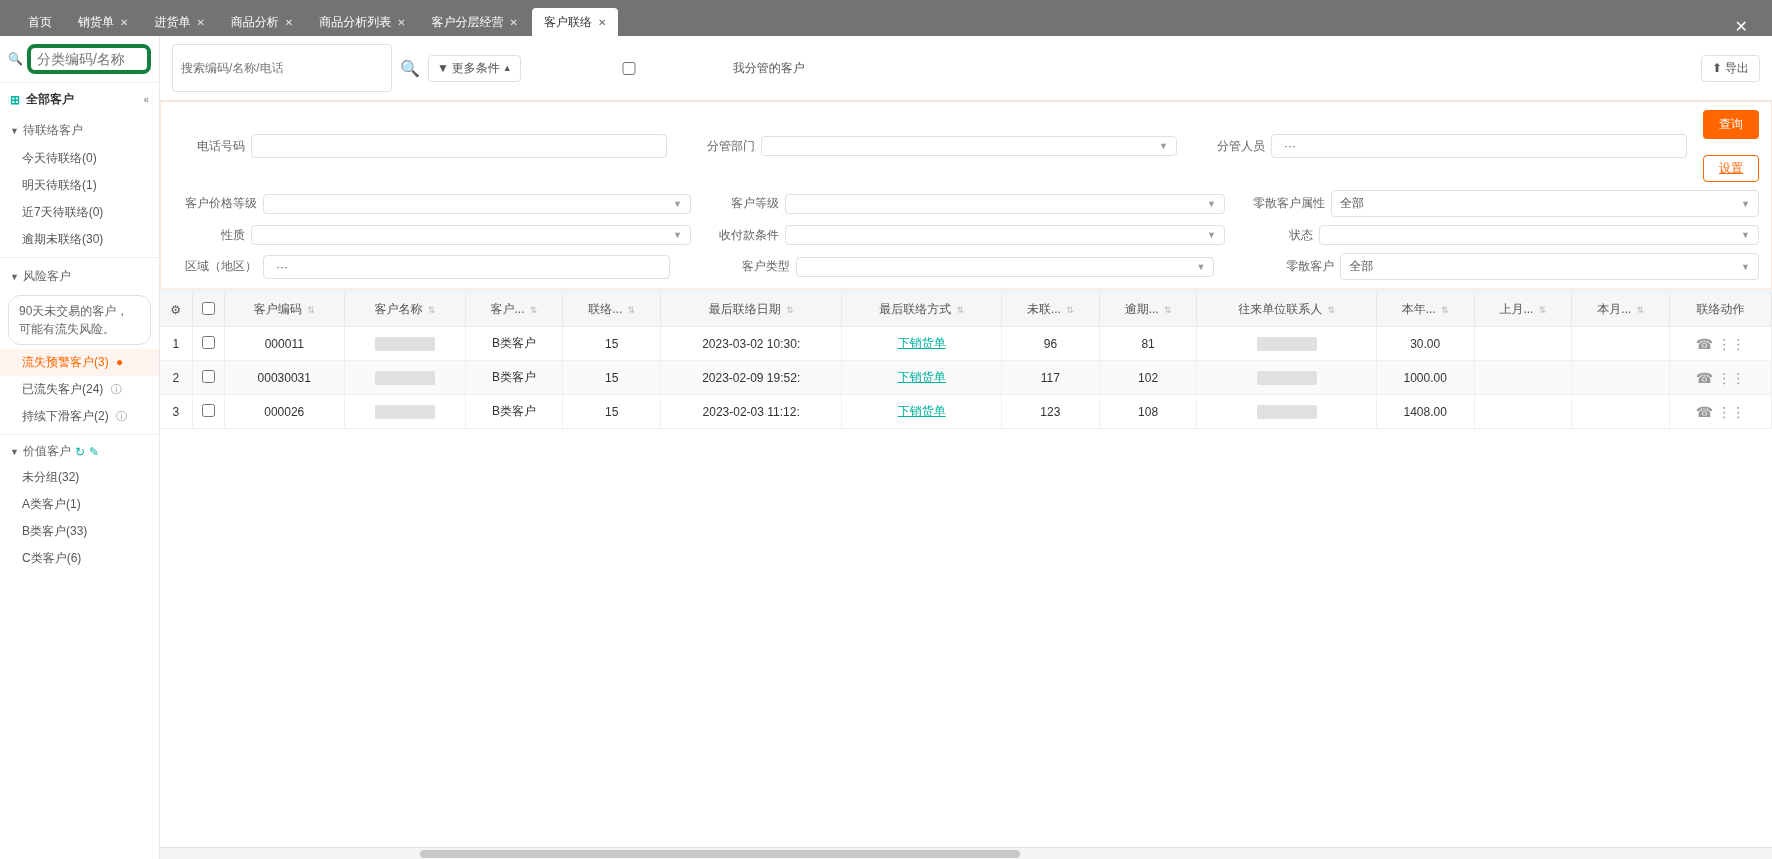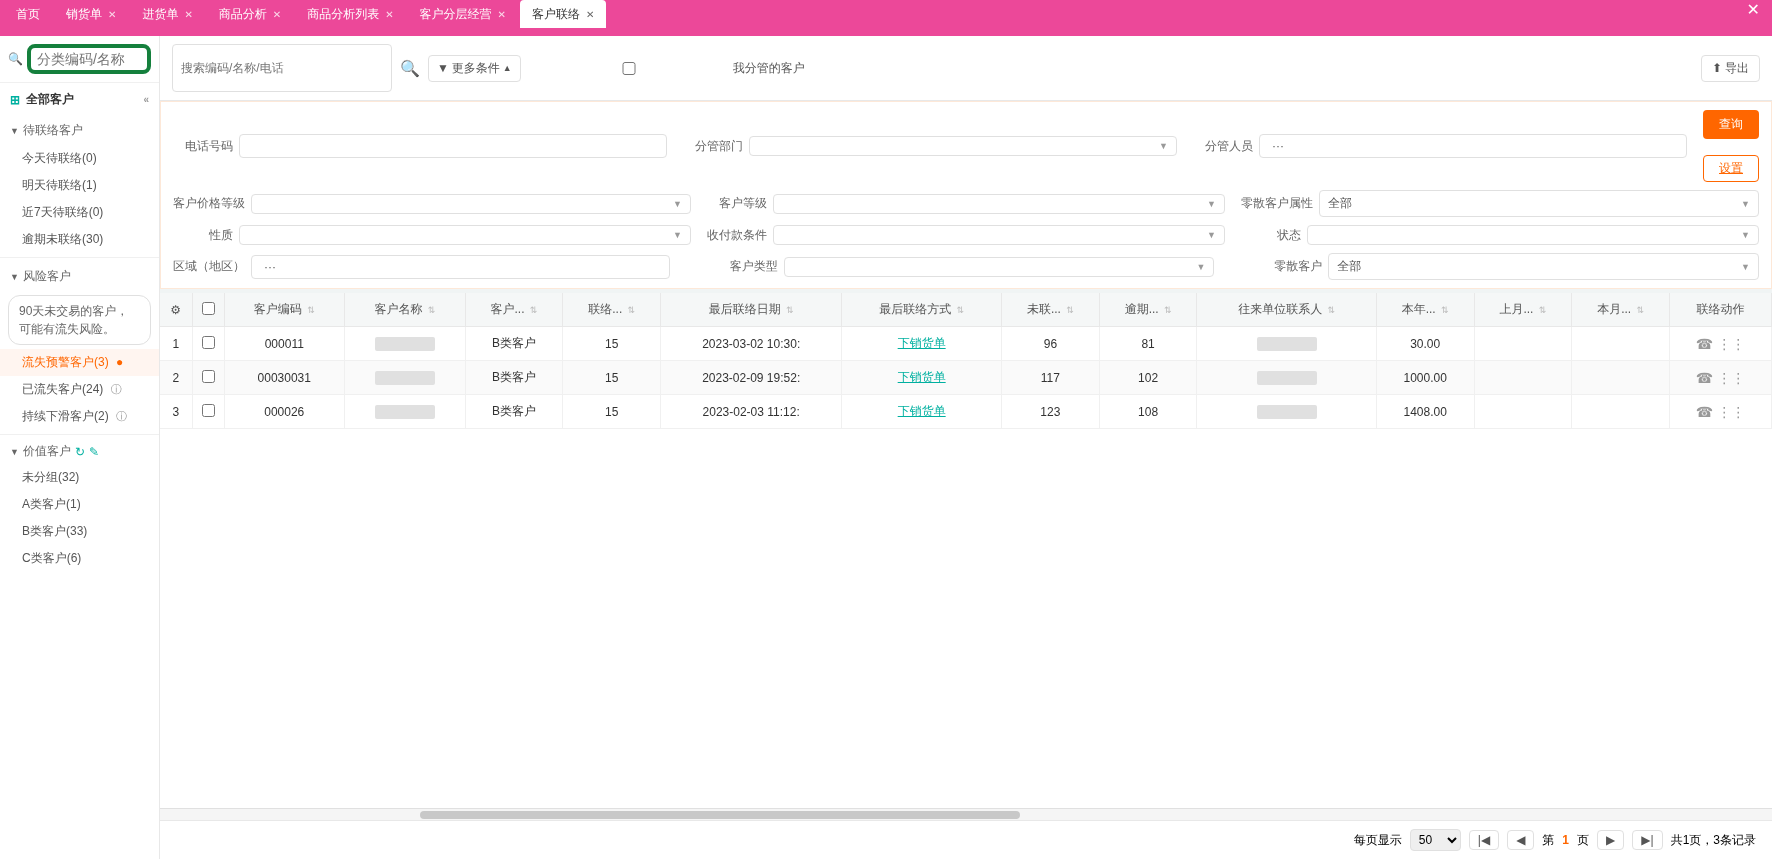"首页" .top-tabs { align-items: flex-start -> flex-end; background: #ec4899 -> #737373; padding: 0 4px -> 0 16px }
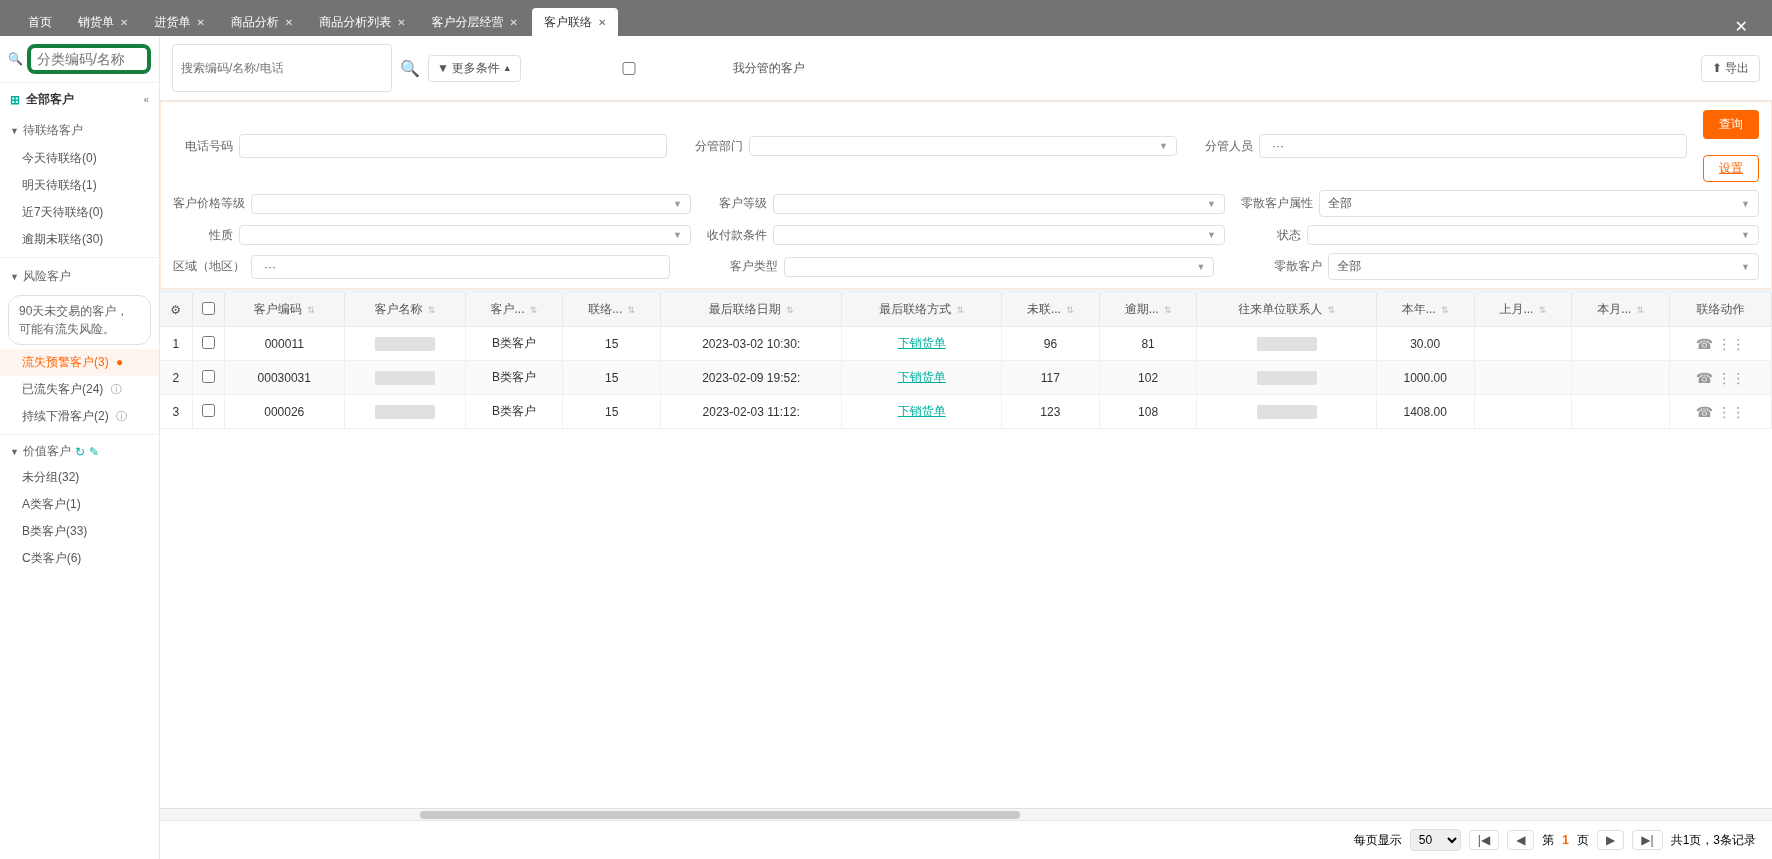"电话号码" .filter-field { margin-left: none -> 12px }
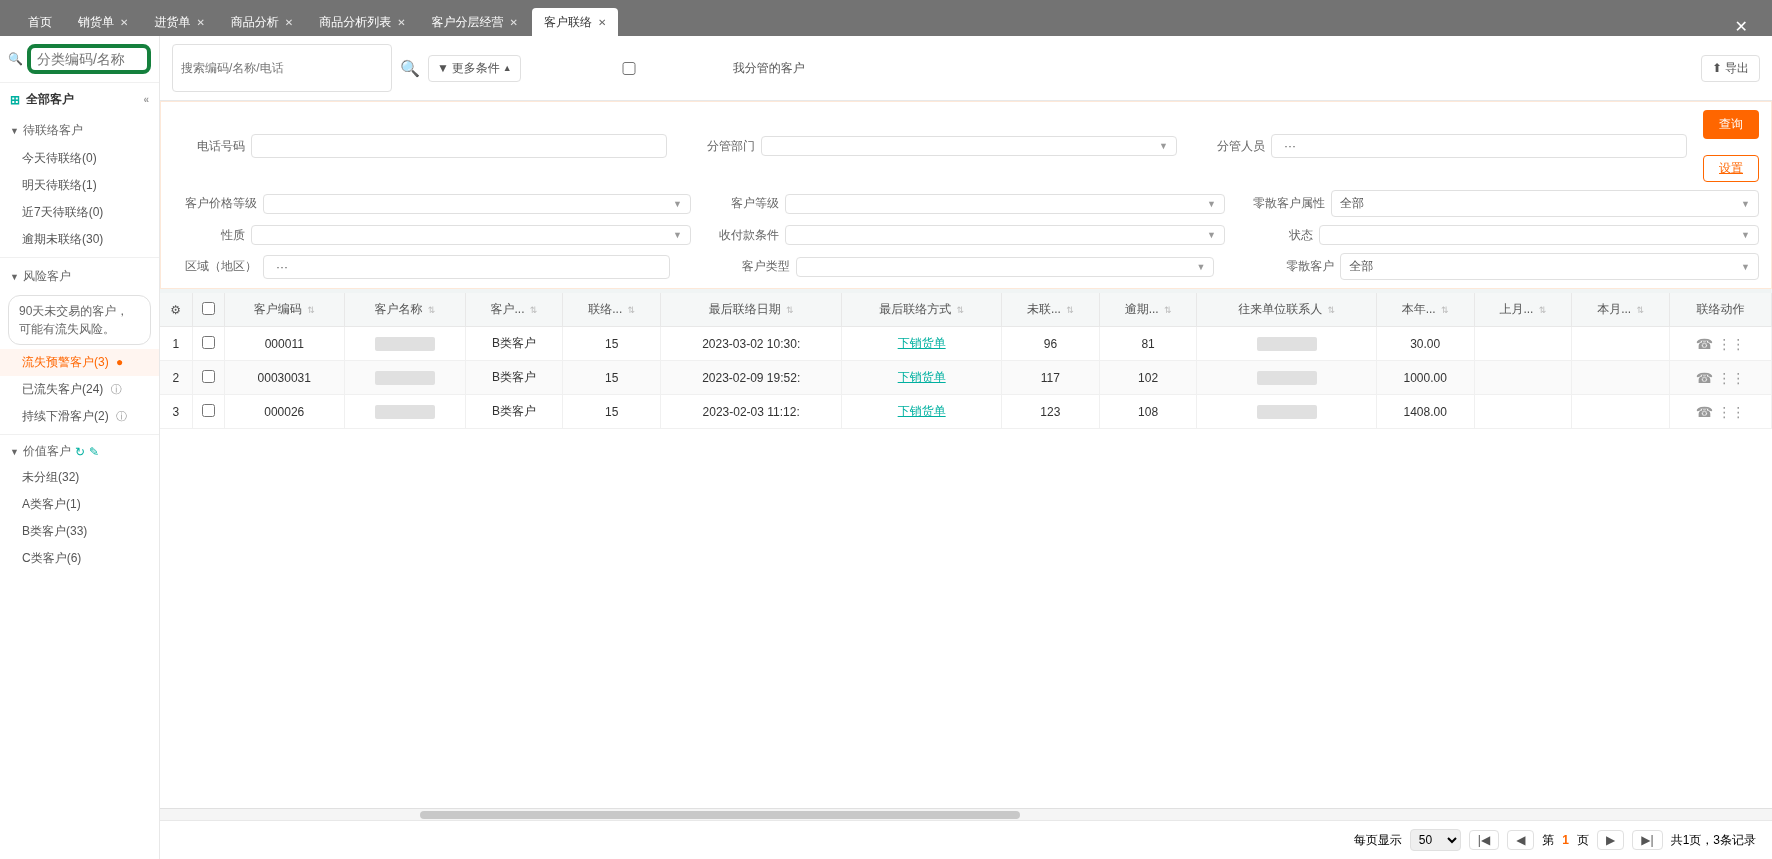"每页显示" div.pagination { html: <div> <span>每页显示</span> <select> <option>50</option> <option>100</option> <option>200</option> </select> <button>|◀</button> <button>◀</button> <span>第</span> <span>1</span> <span>页</span> <button>▶</button> <button>▶|</button> <span>共1页，3条记录</span> </div> -> none }
